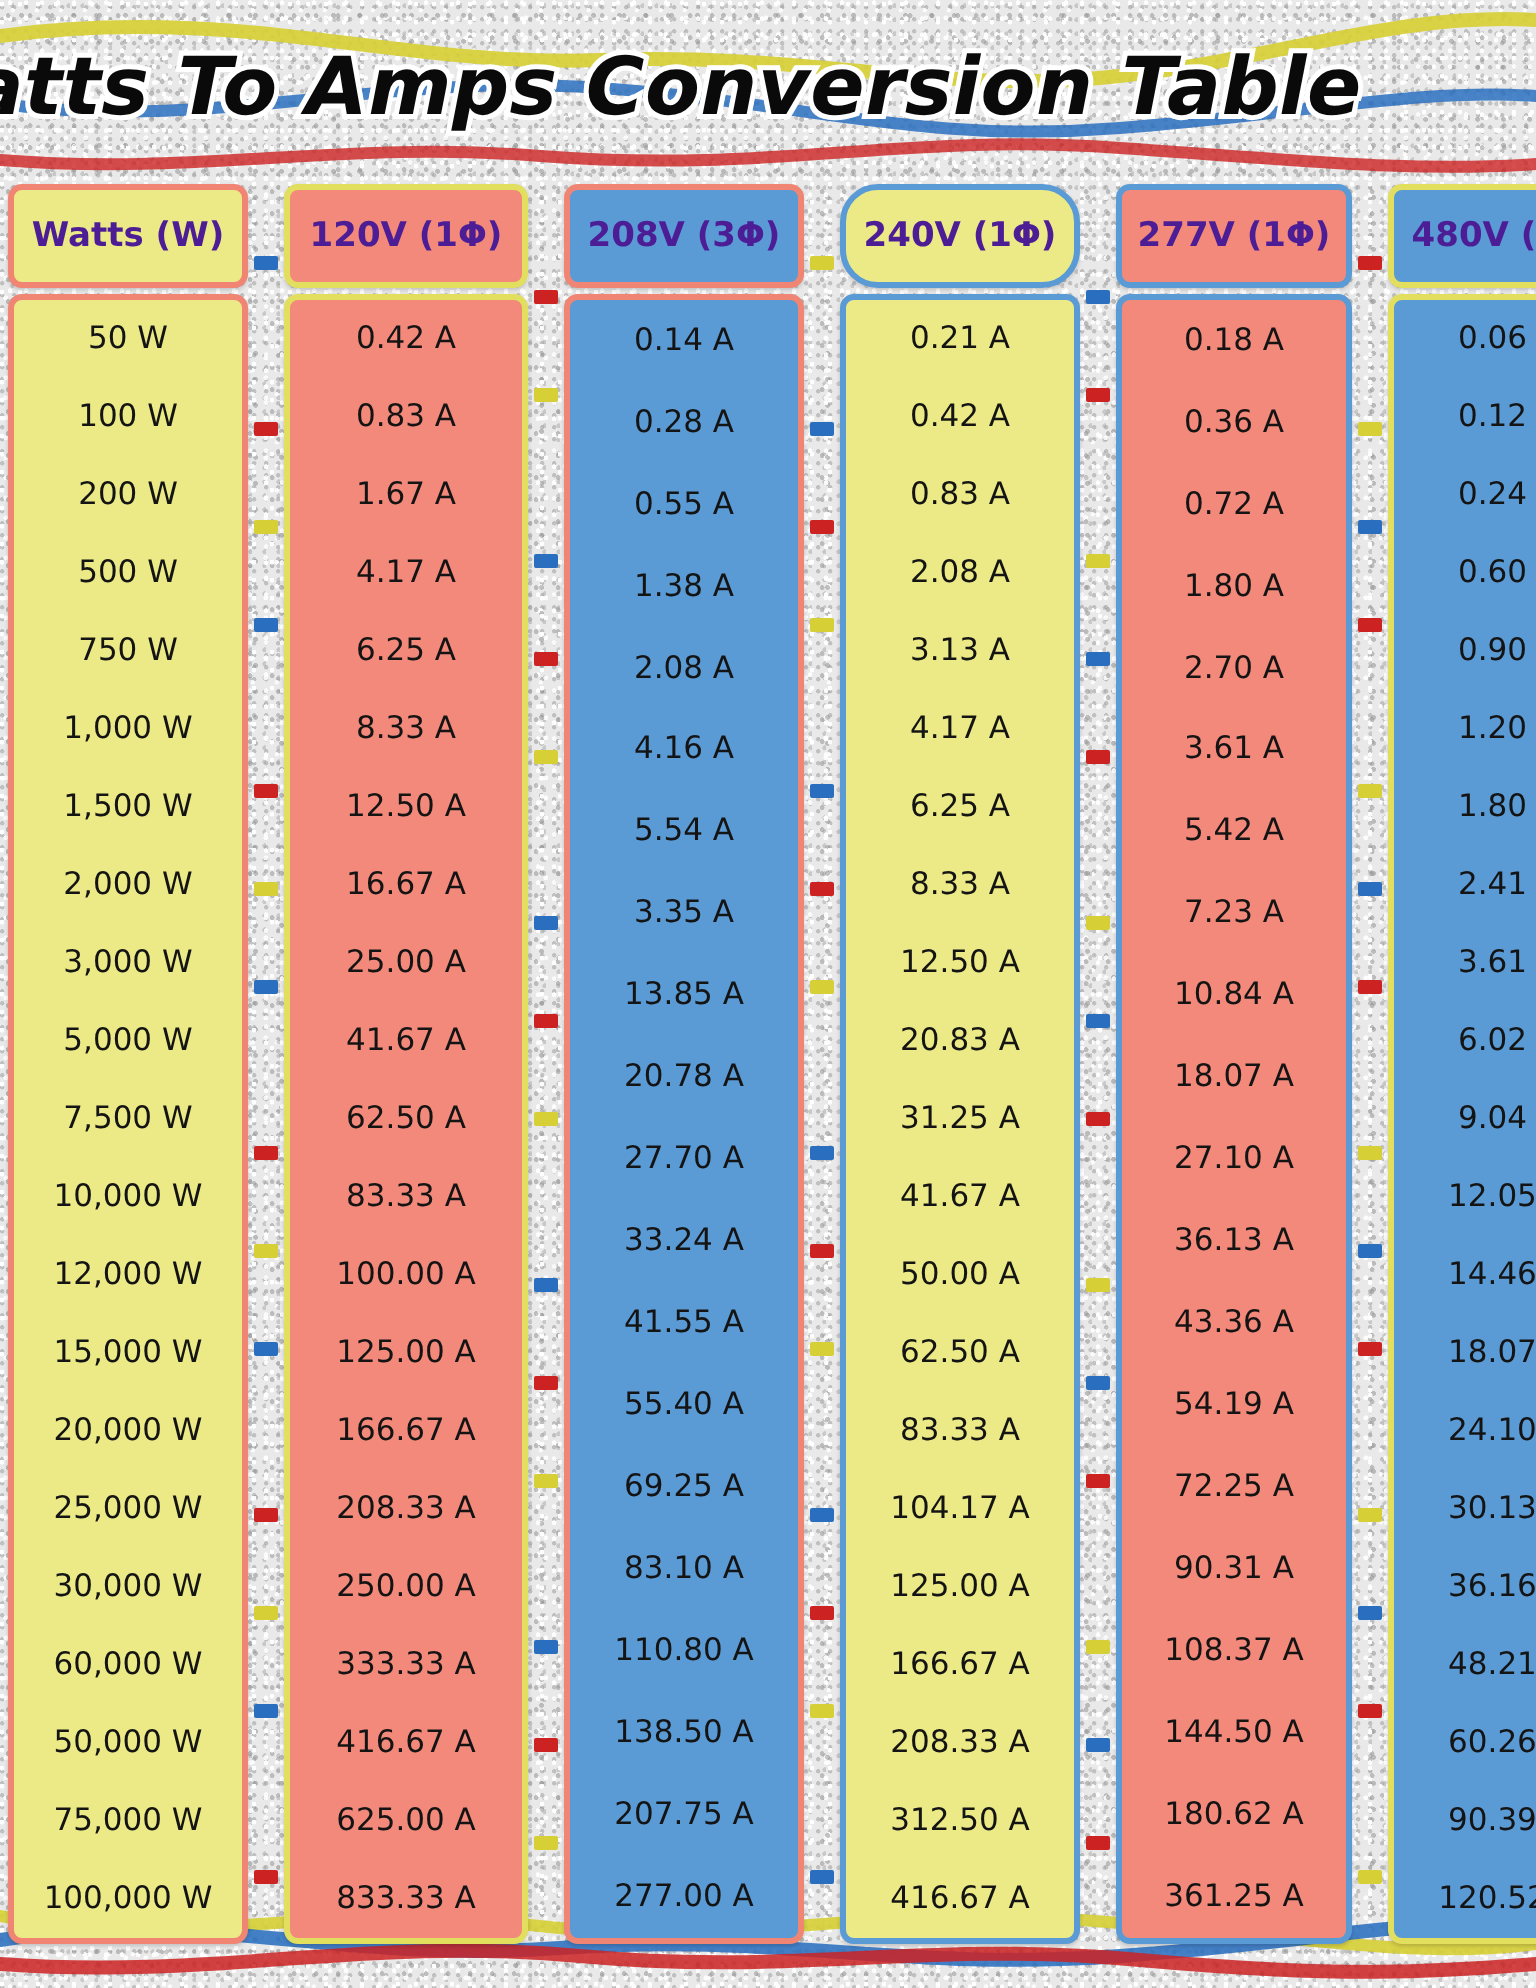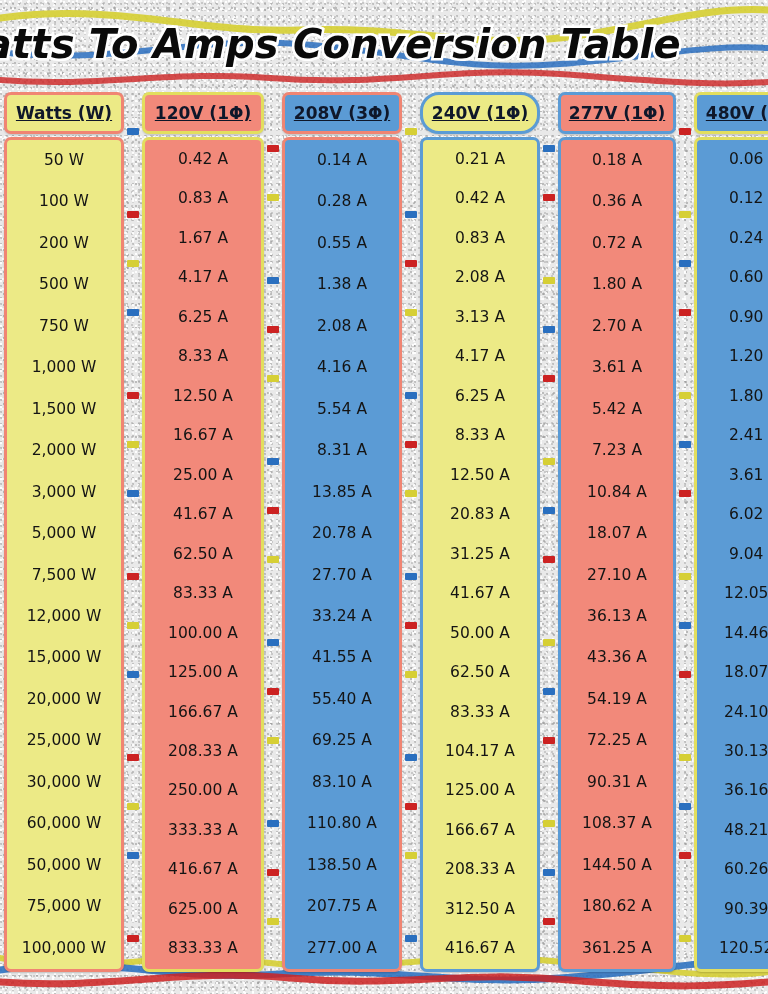"Watts (W)" .hdr { color: #0f172a -> #4c1d95; height: 42px -> 52px; text-decoration: underline -> none }
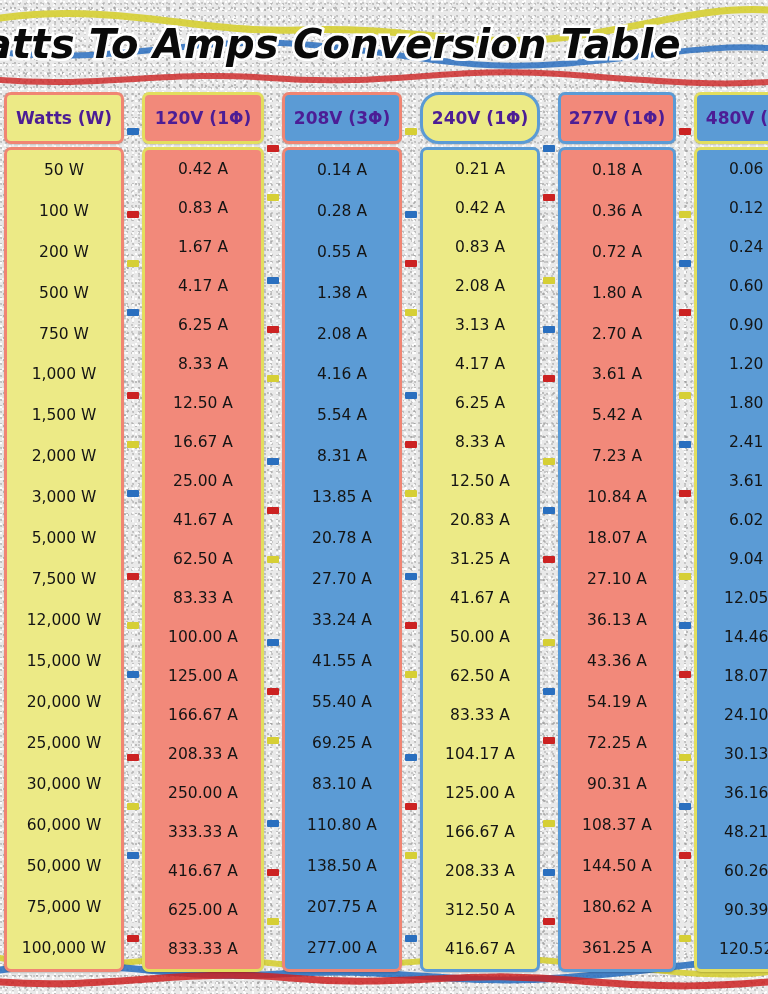"8.31 A" div.cell { text: 8.31 -> 3.35 }
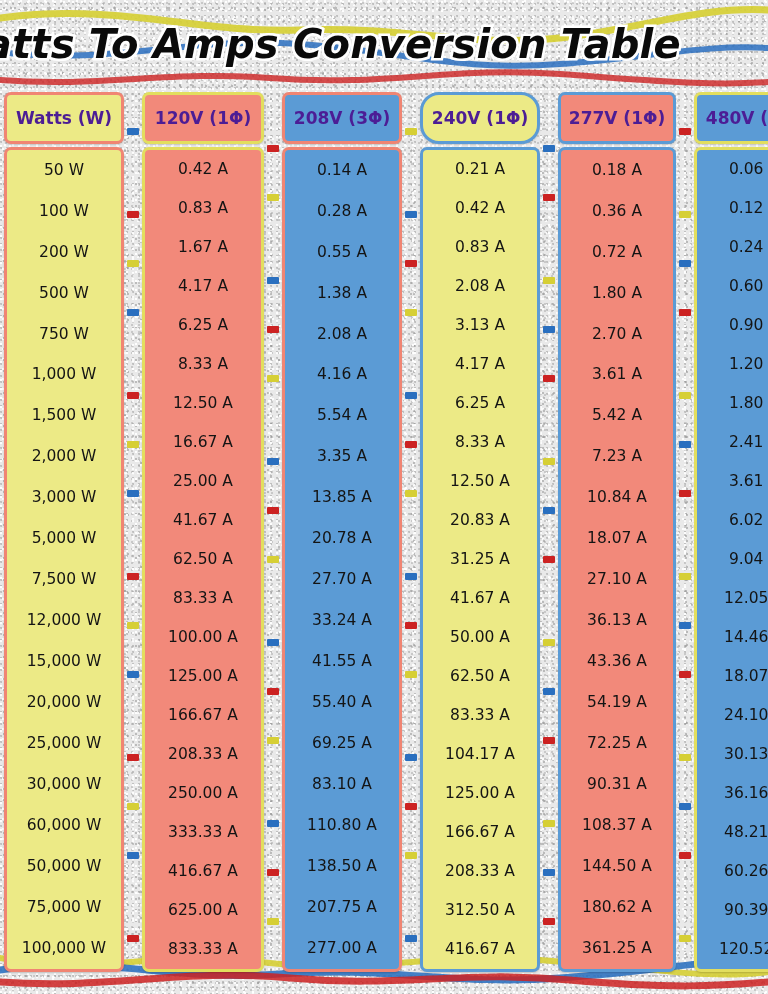"10,000 W" div.cell { html: none -> <div>10,000 W</div> }
